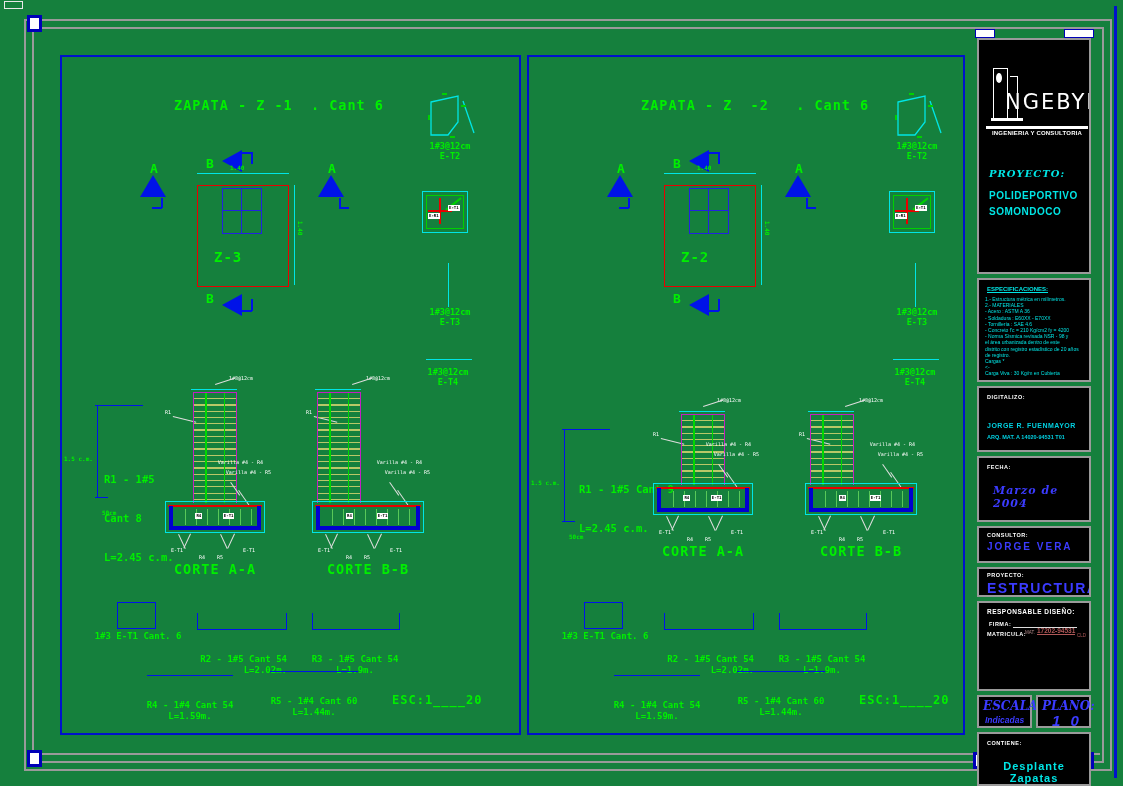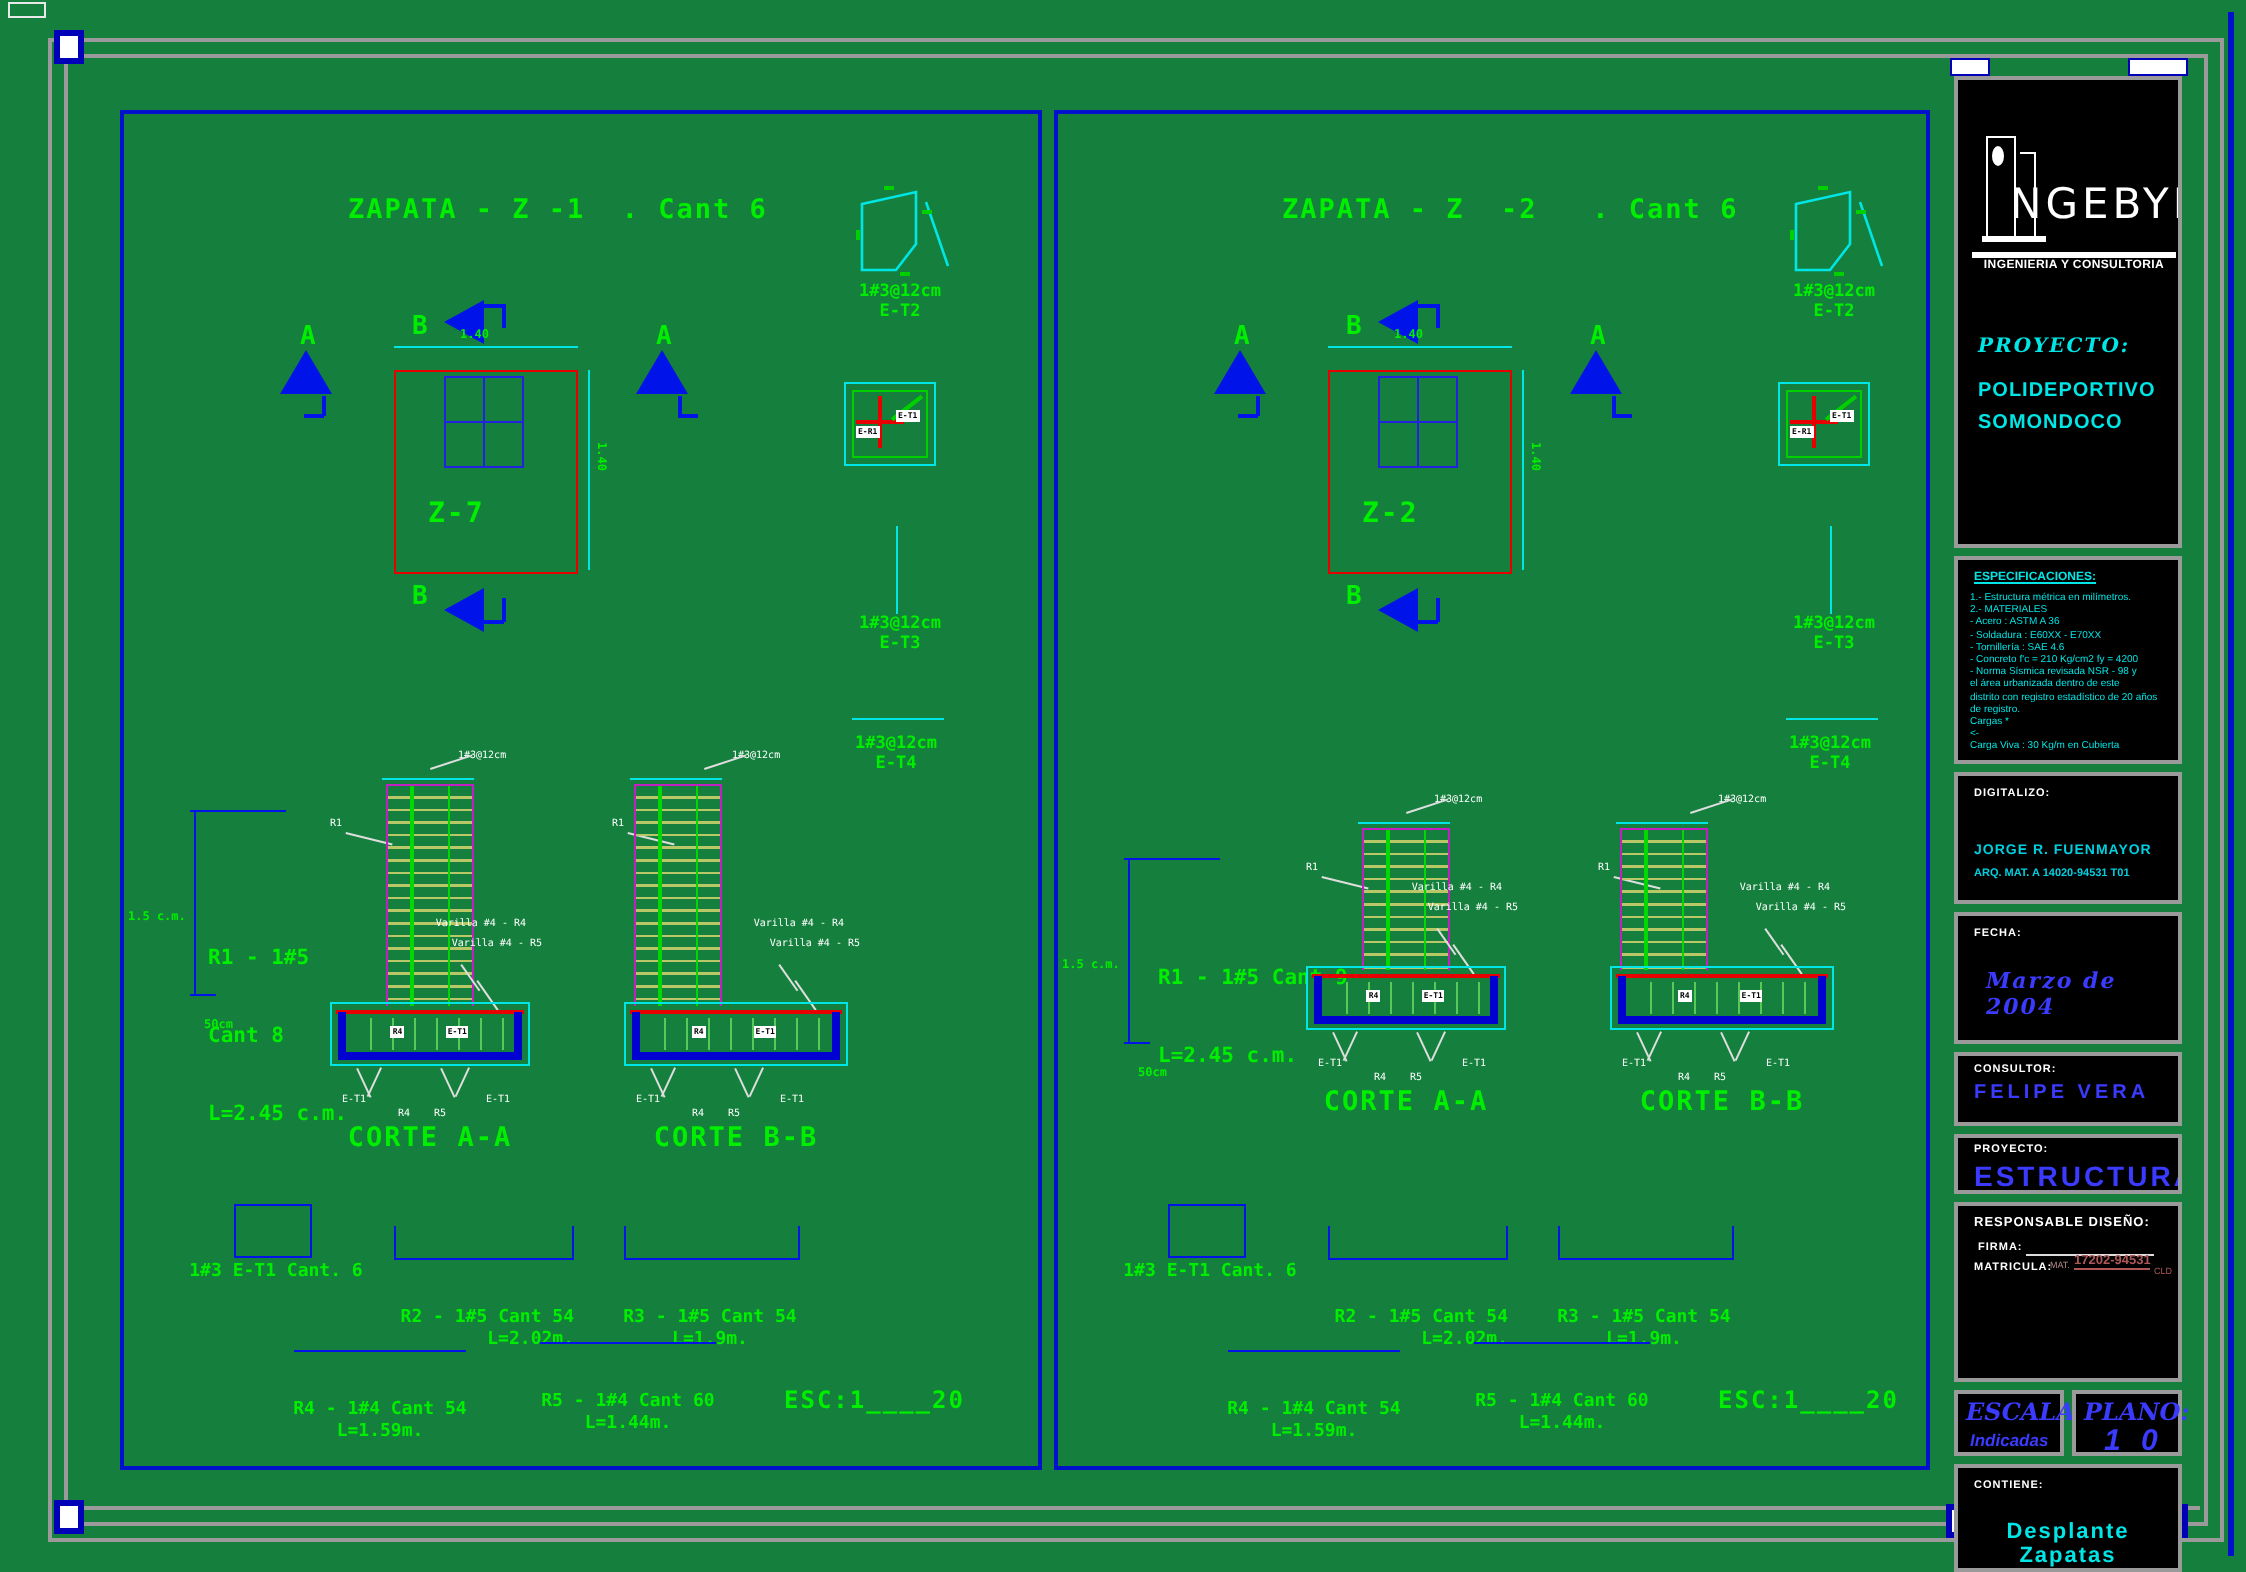"Z-7" div.abs { text: Z-7 -> Z-3 }
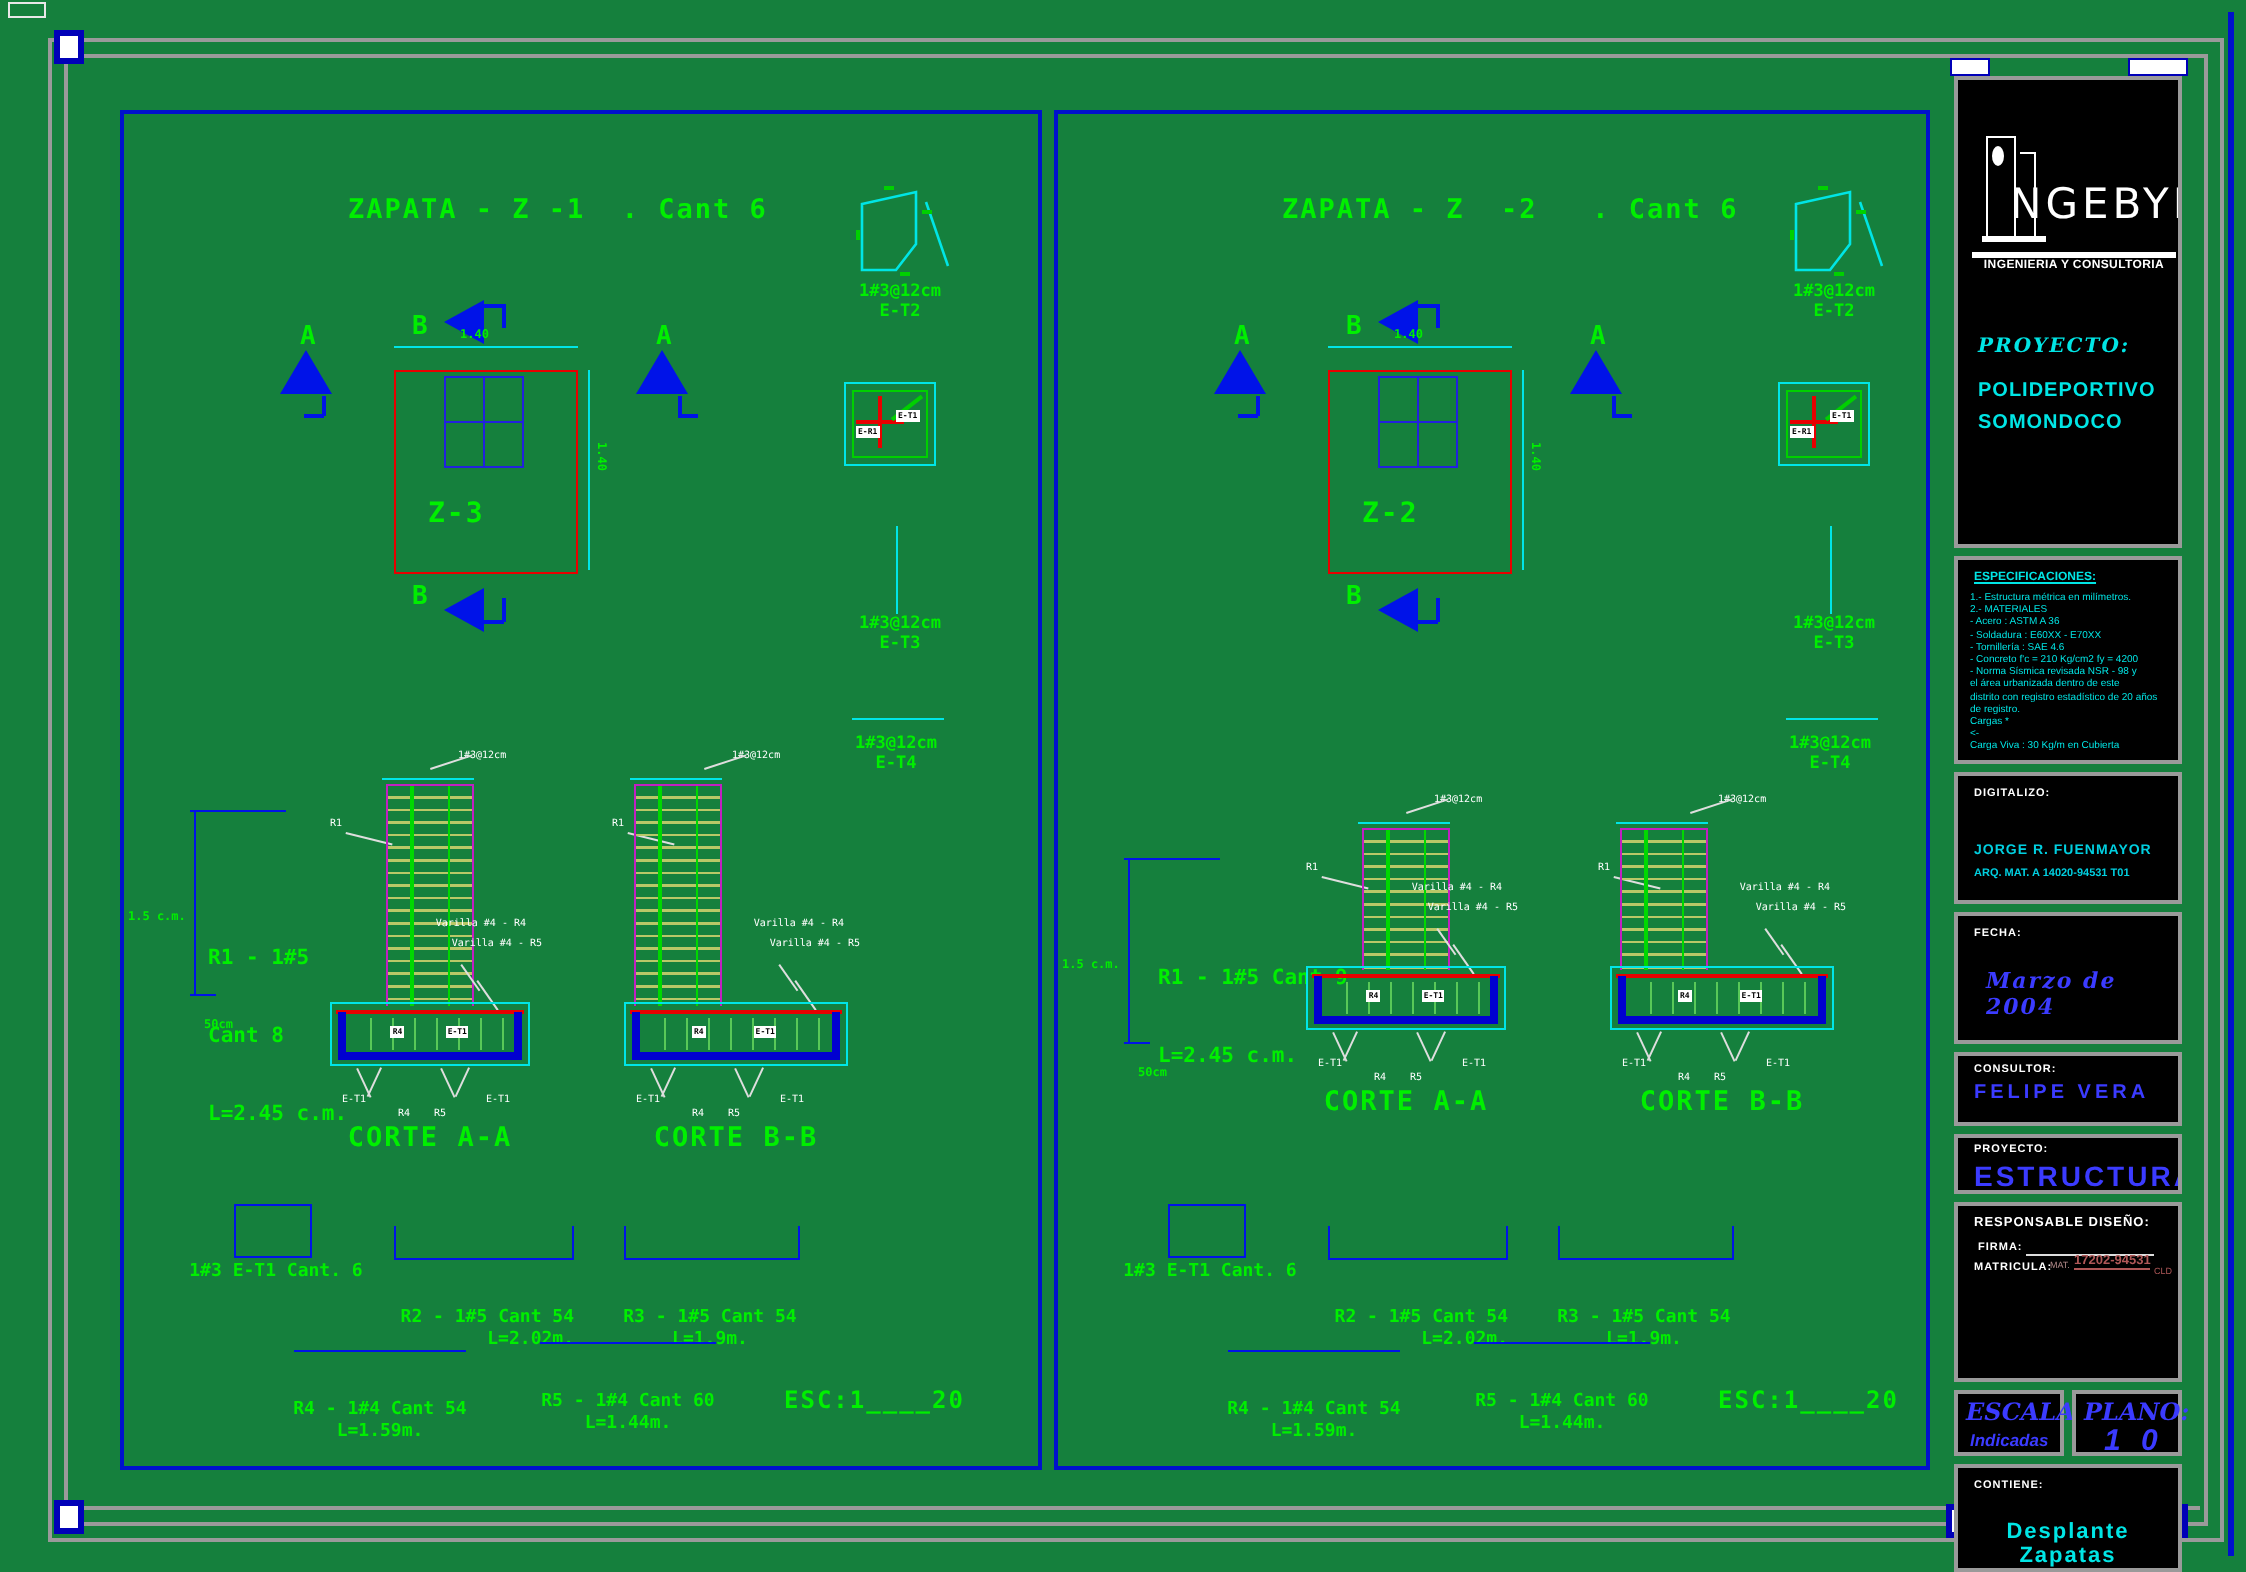"FELIPE VERA" div.abs { text: FELIPE -> JORGE }
